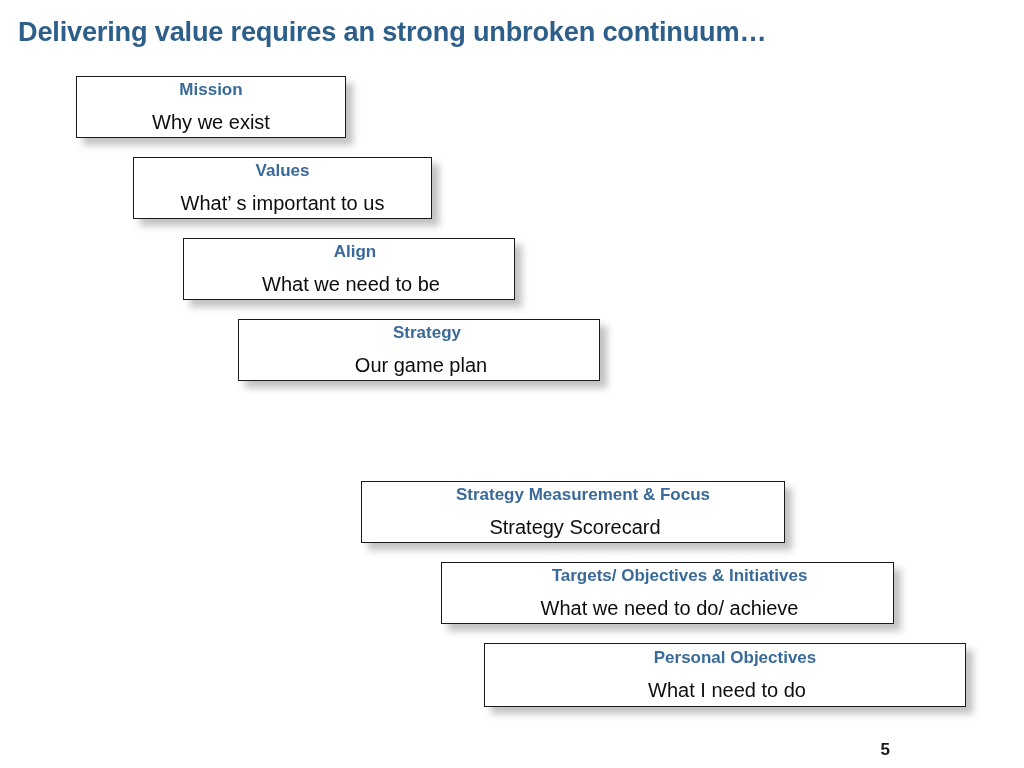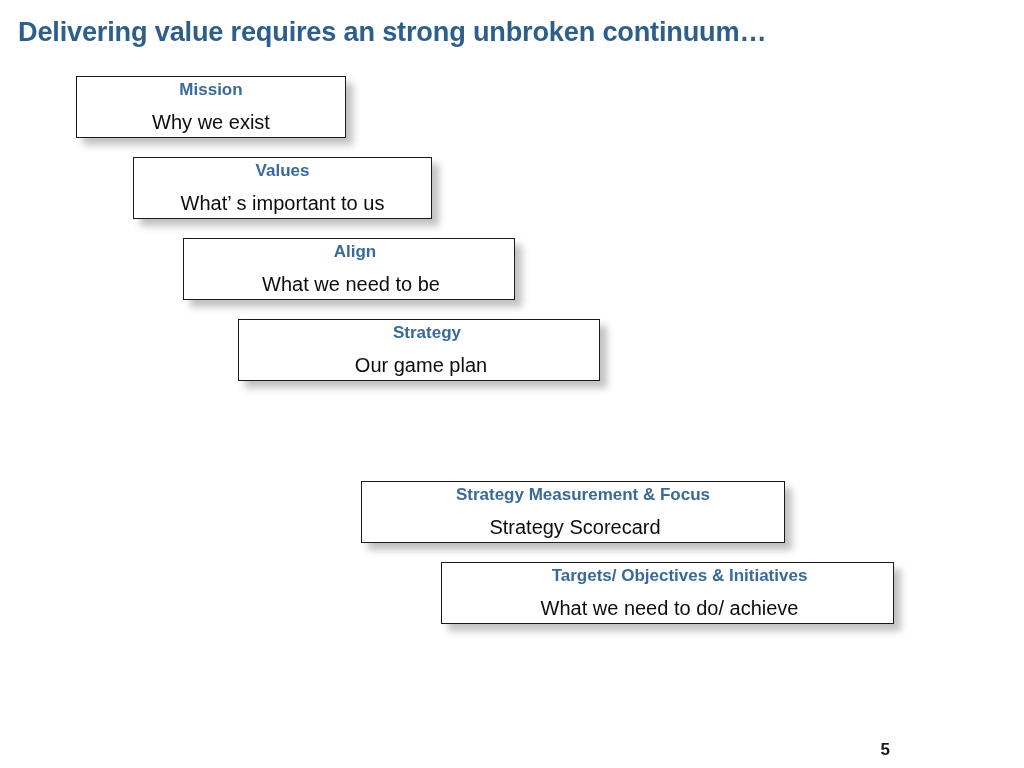"Personal Objectives" div.step-box { html: none -> <div> <div>Personal Objectives</div> <div>What I need to do</div> </div> }
